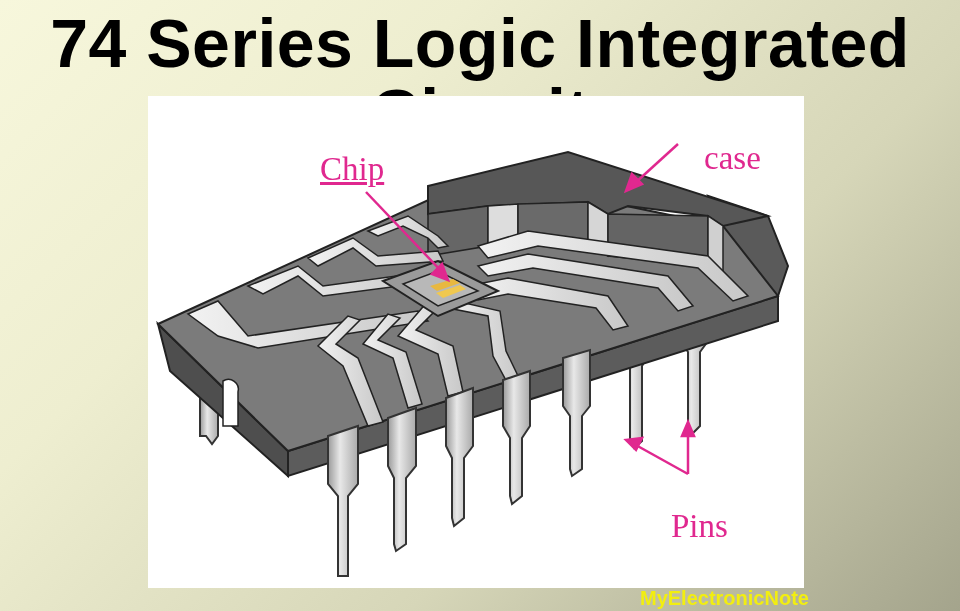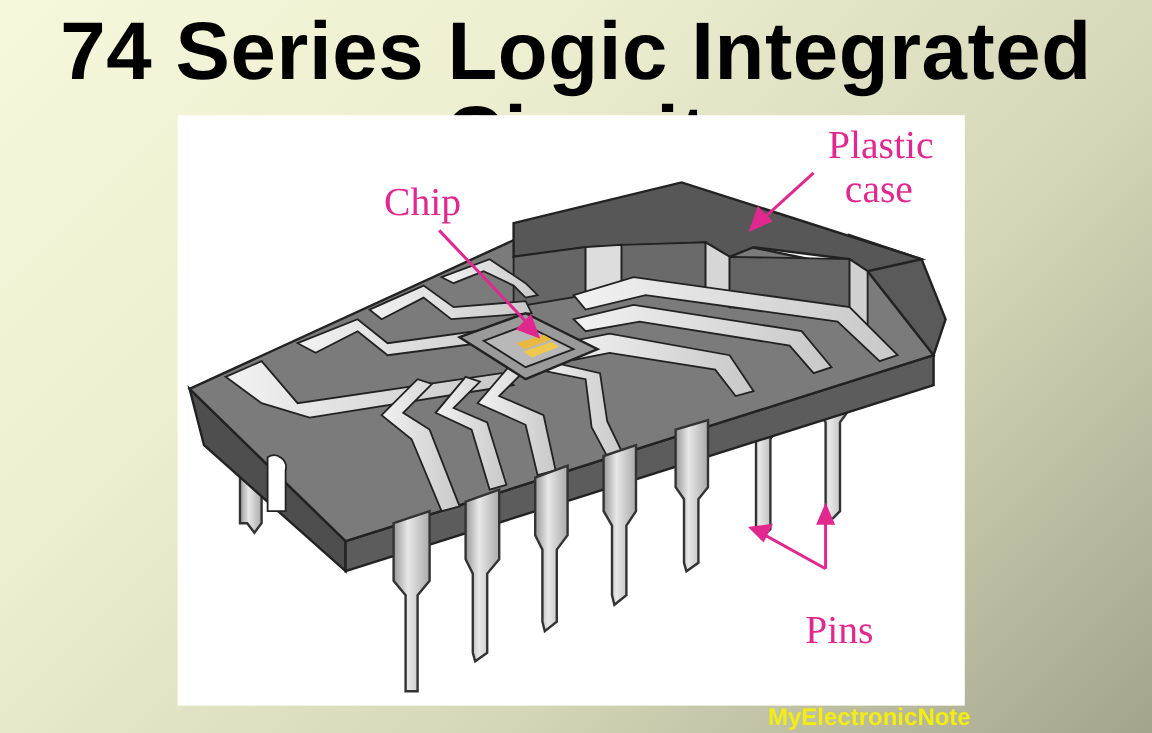"Plastic" div.label { html: <div>Plastic</div> -> none }
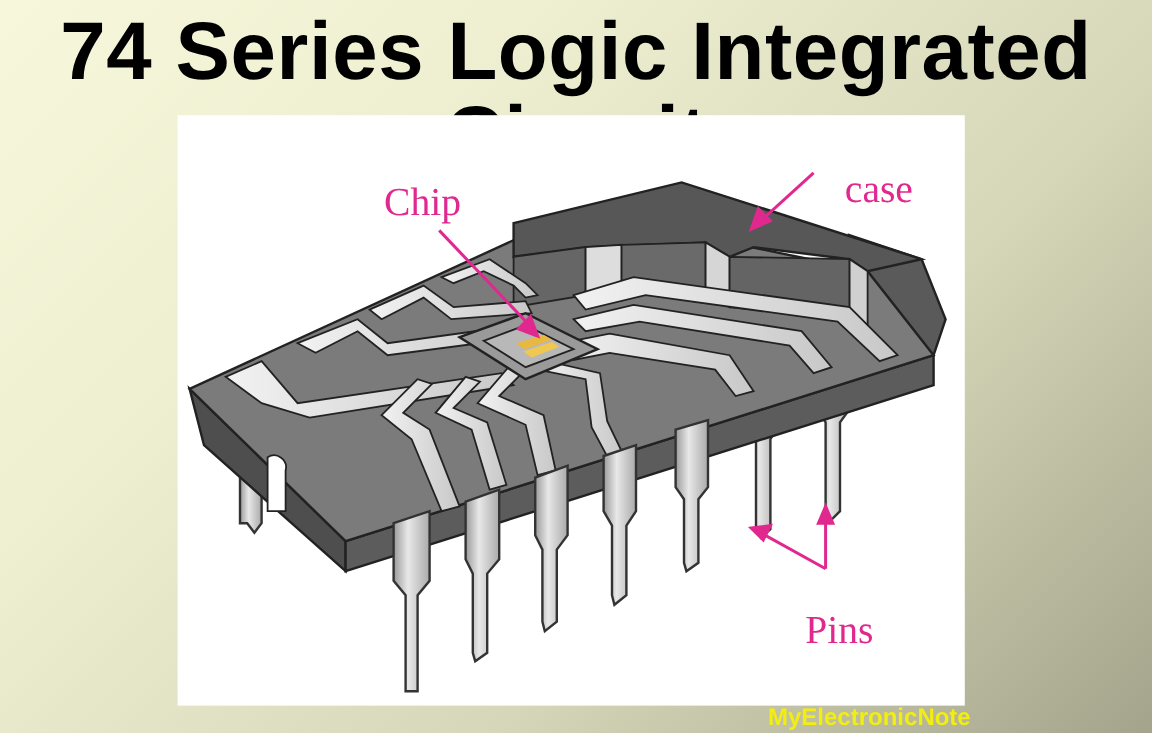"Chip" div.label { text-decoration: none -> underline }
